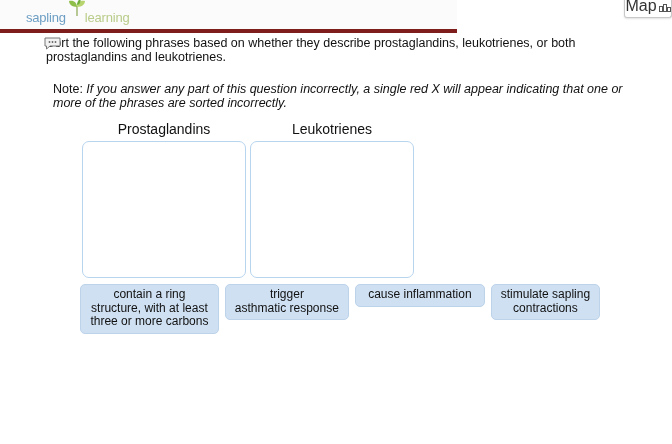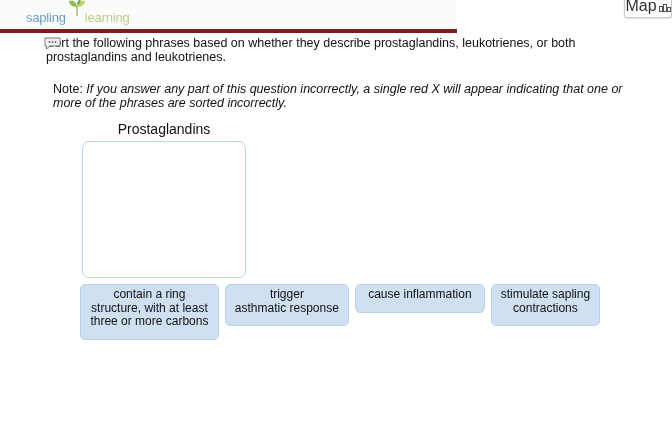"Leukotrienes" div.column { html: none -> <div> <div>Leukotrienes</div> <div></div> </div> }
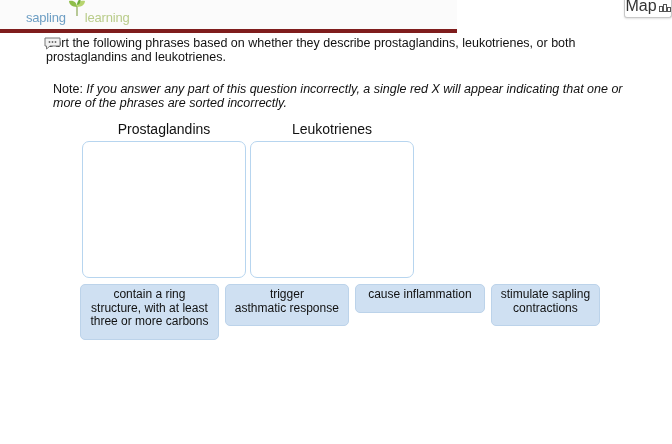"contain a ring" .tile { padding: 3px 8px 10px 8px -> 3px 8px 4px 8px }
